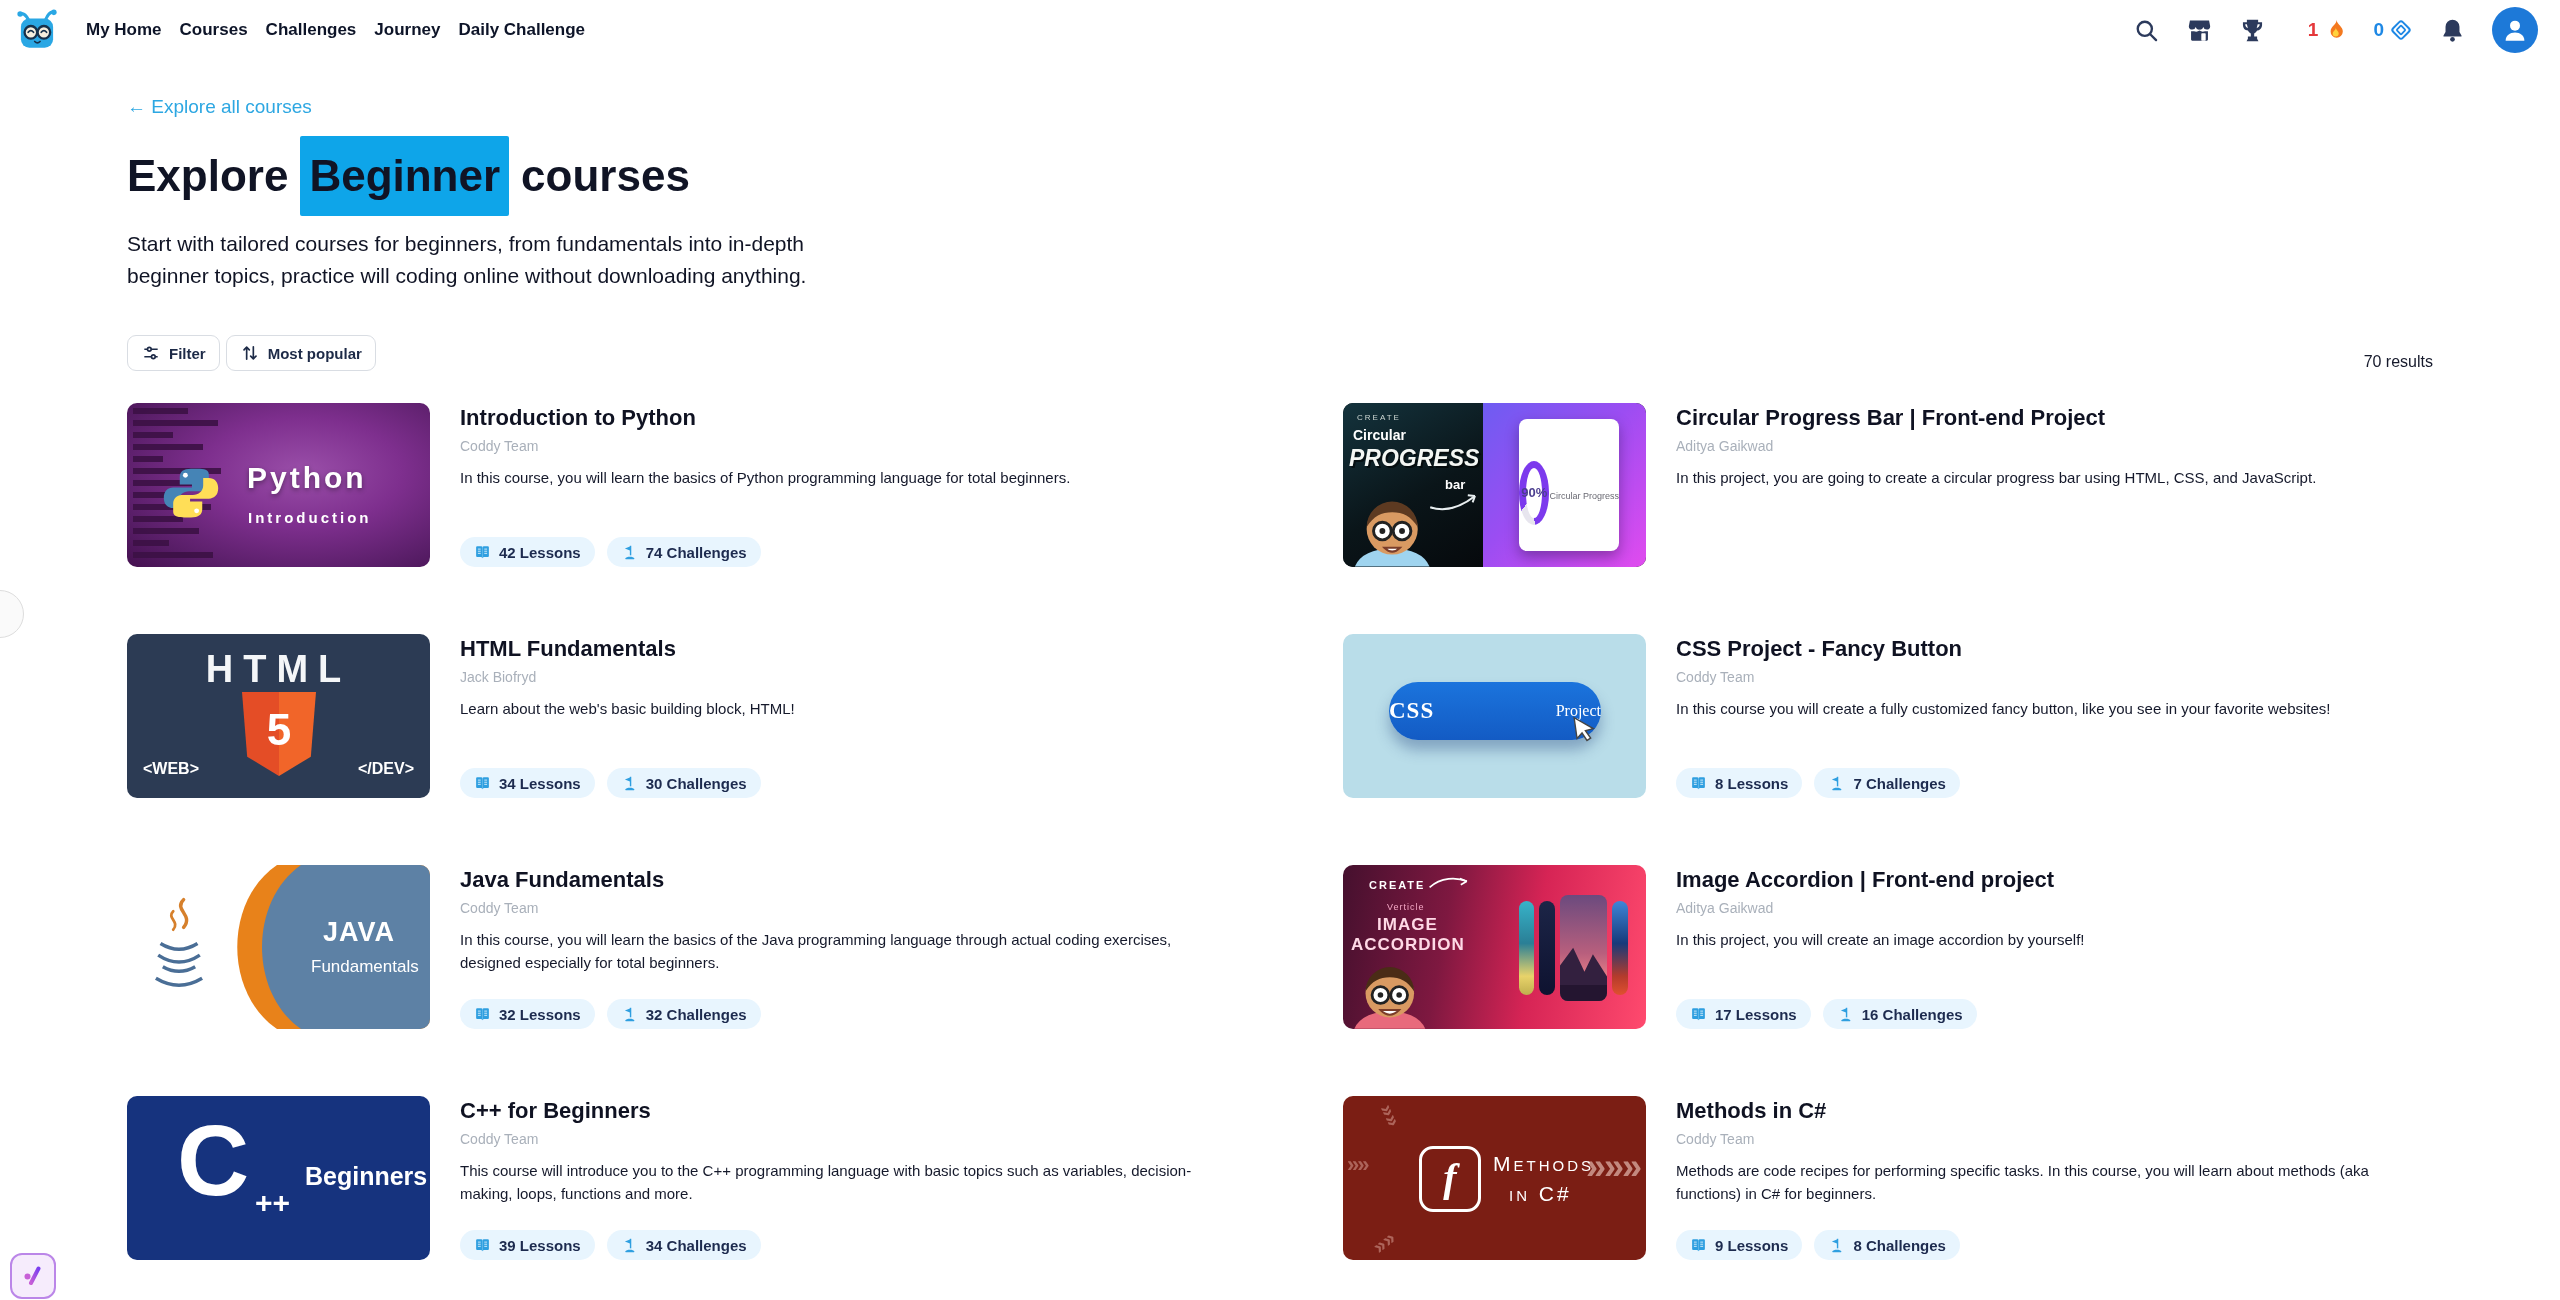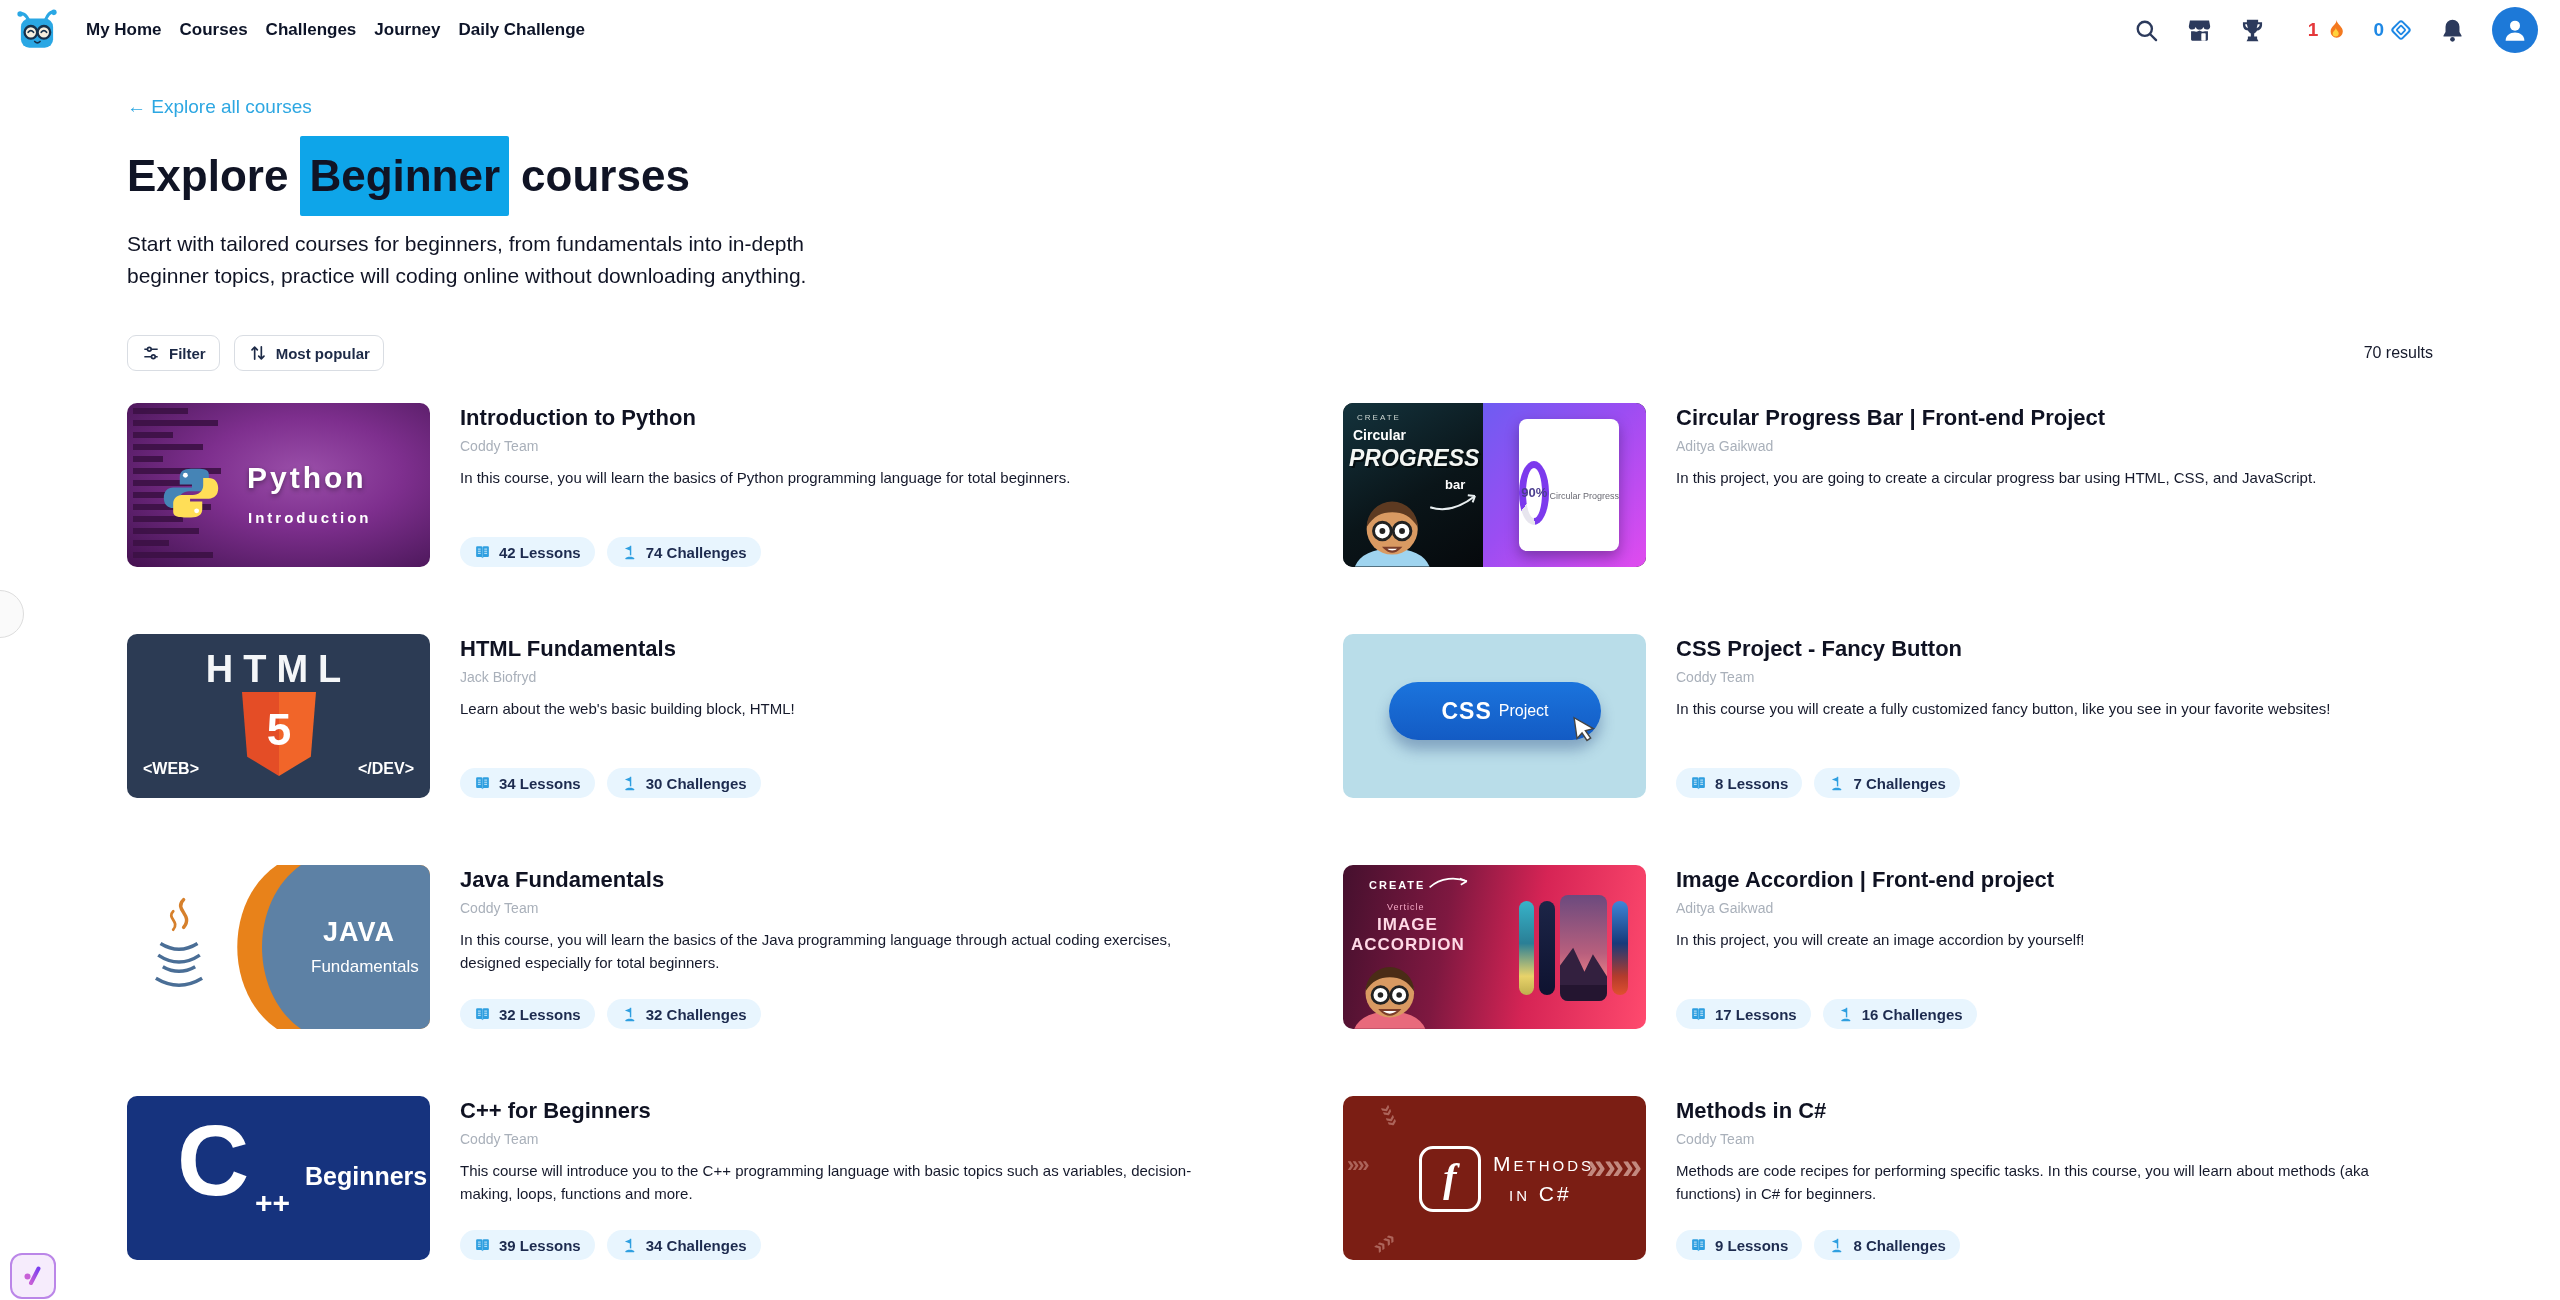"Filter" .toolbar { align-items: center -> flex-end; gap: 14px -> 6px }
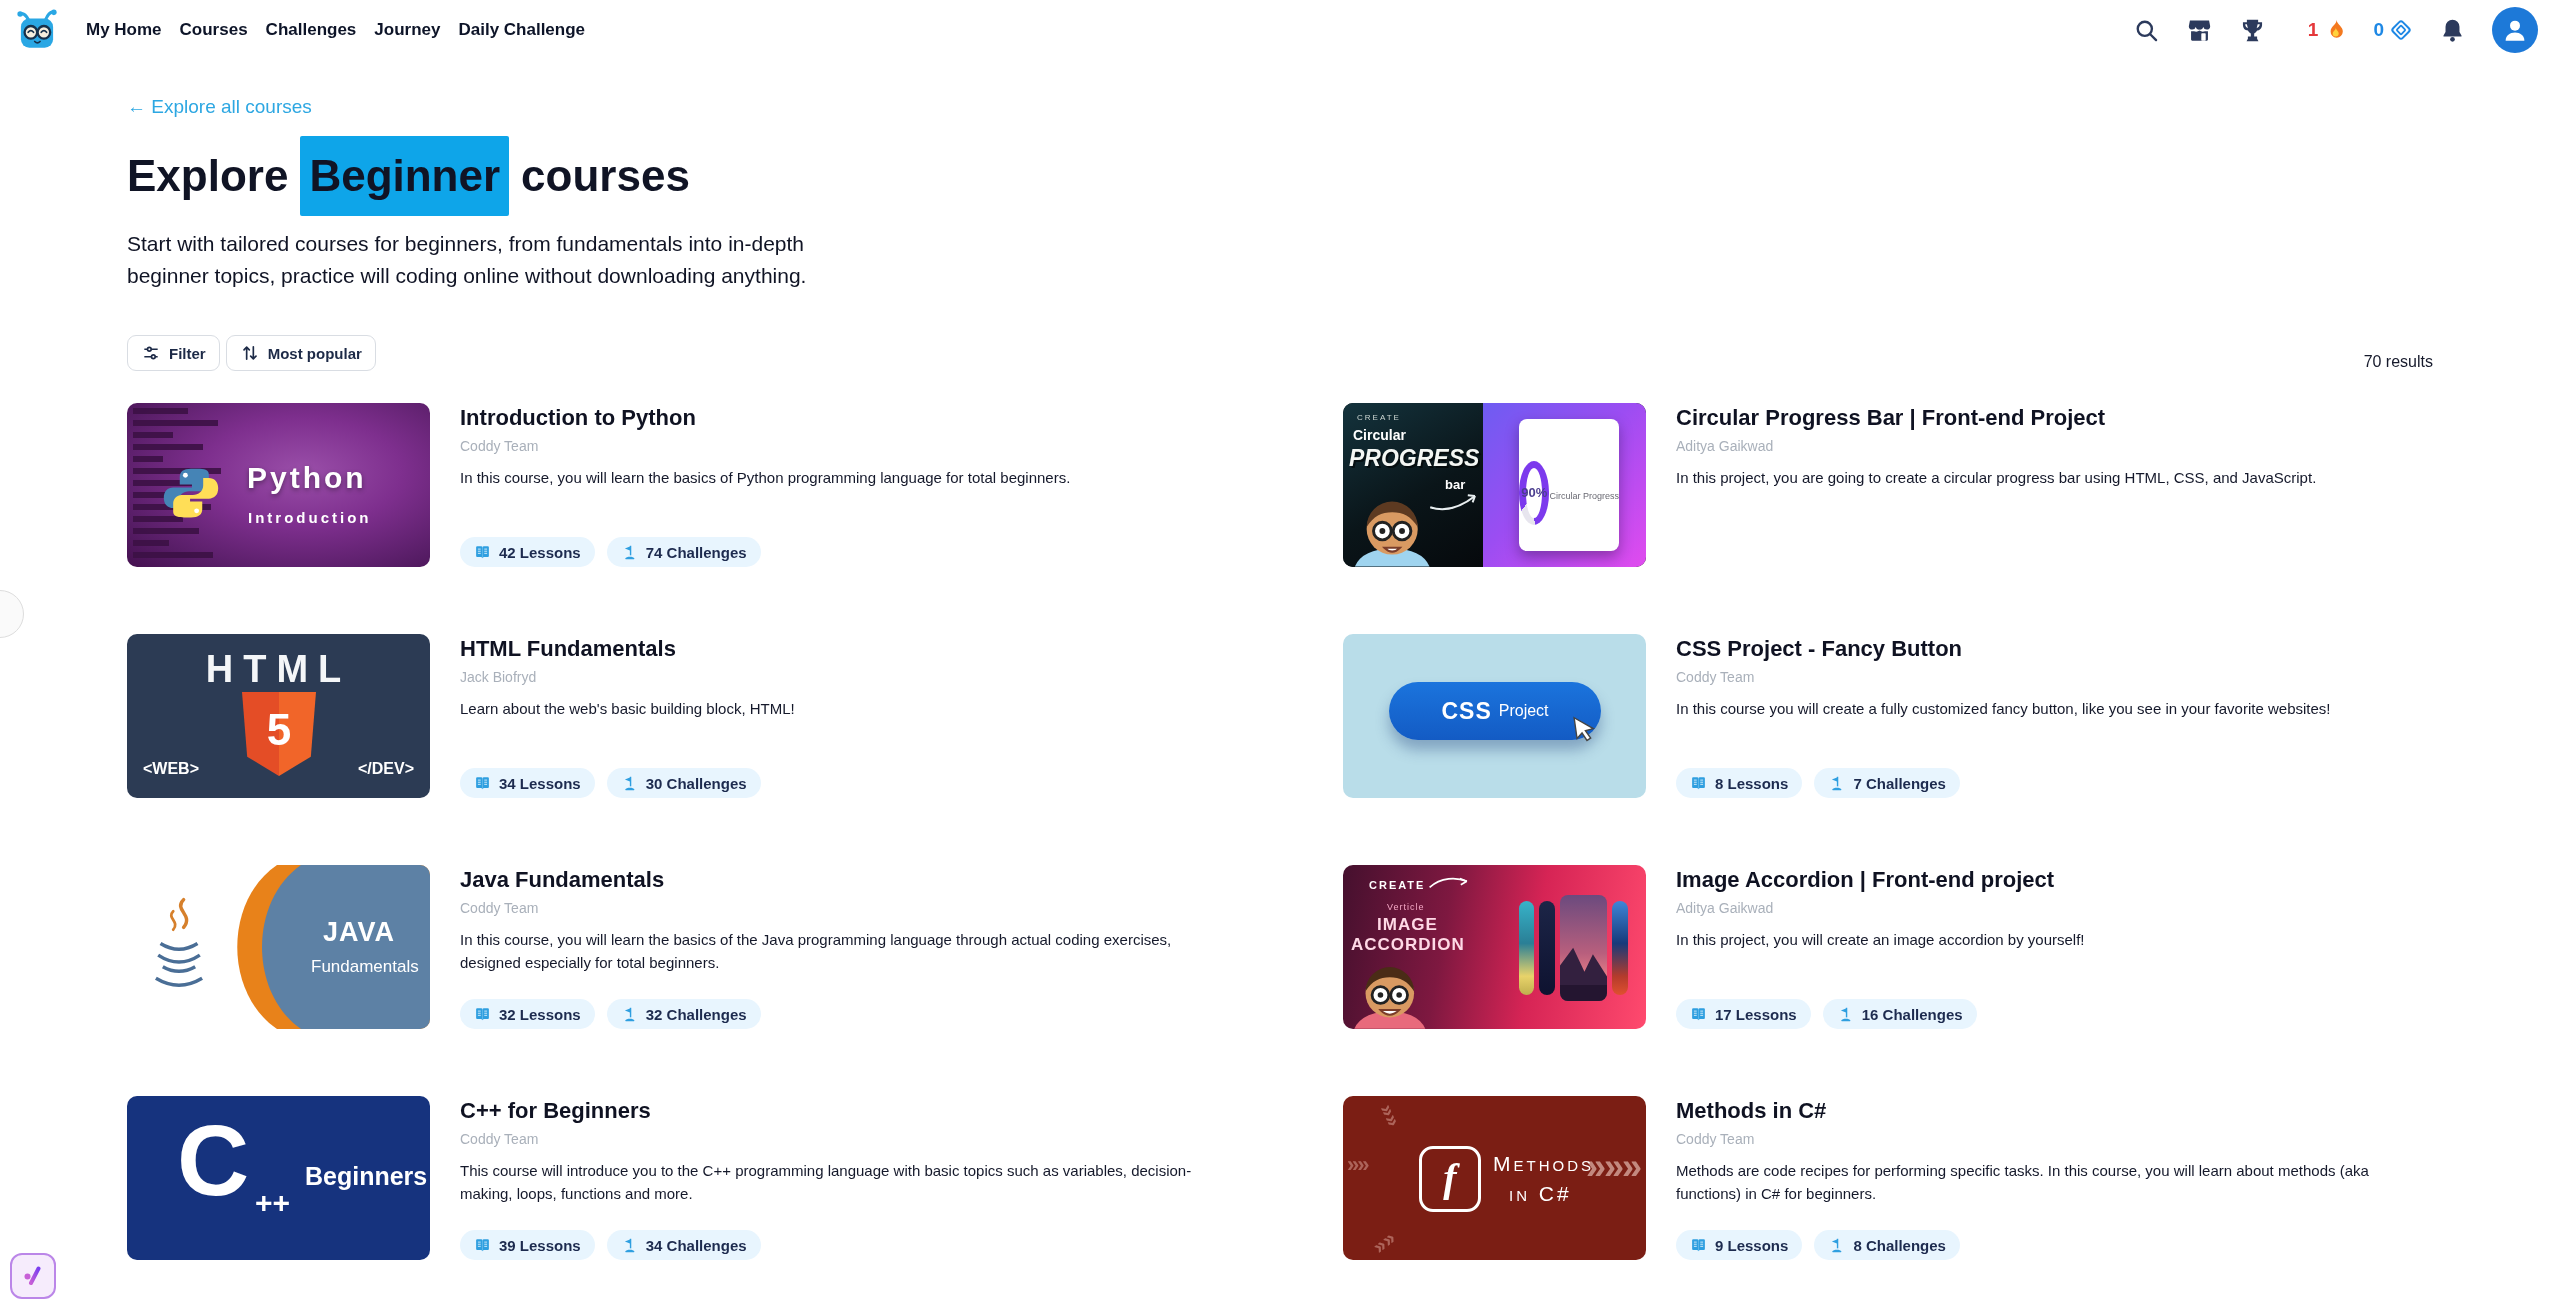"CSS" .cssbtn-pill { font-family: Liberation Sans, sans-serif -> Liberation Serif, serif; justify-content: center -> space-between }
